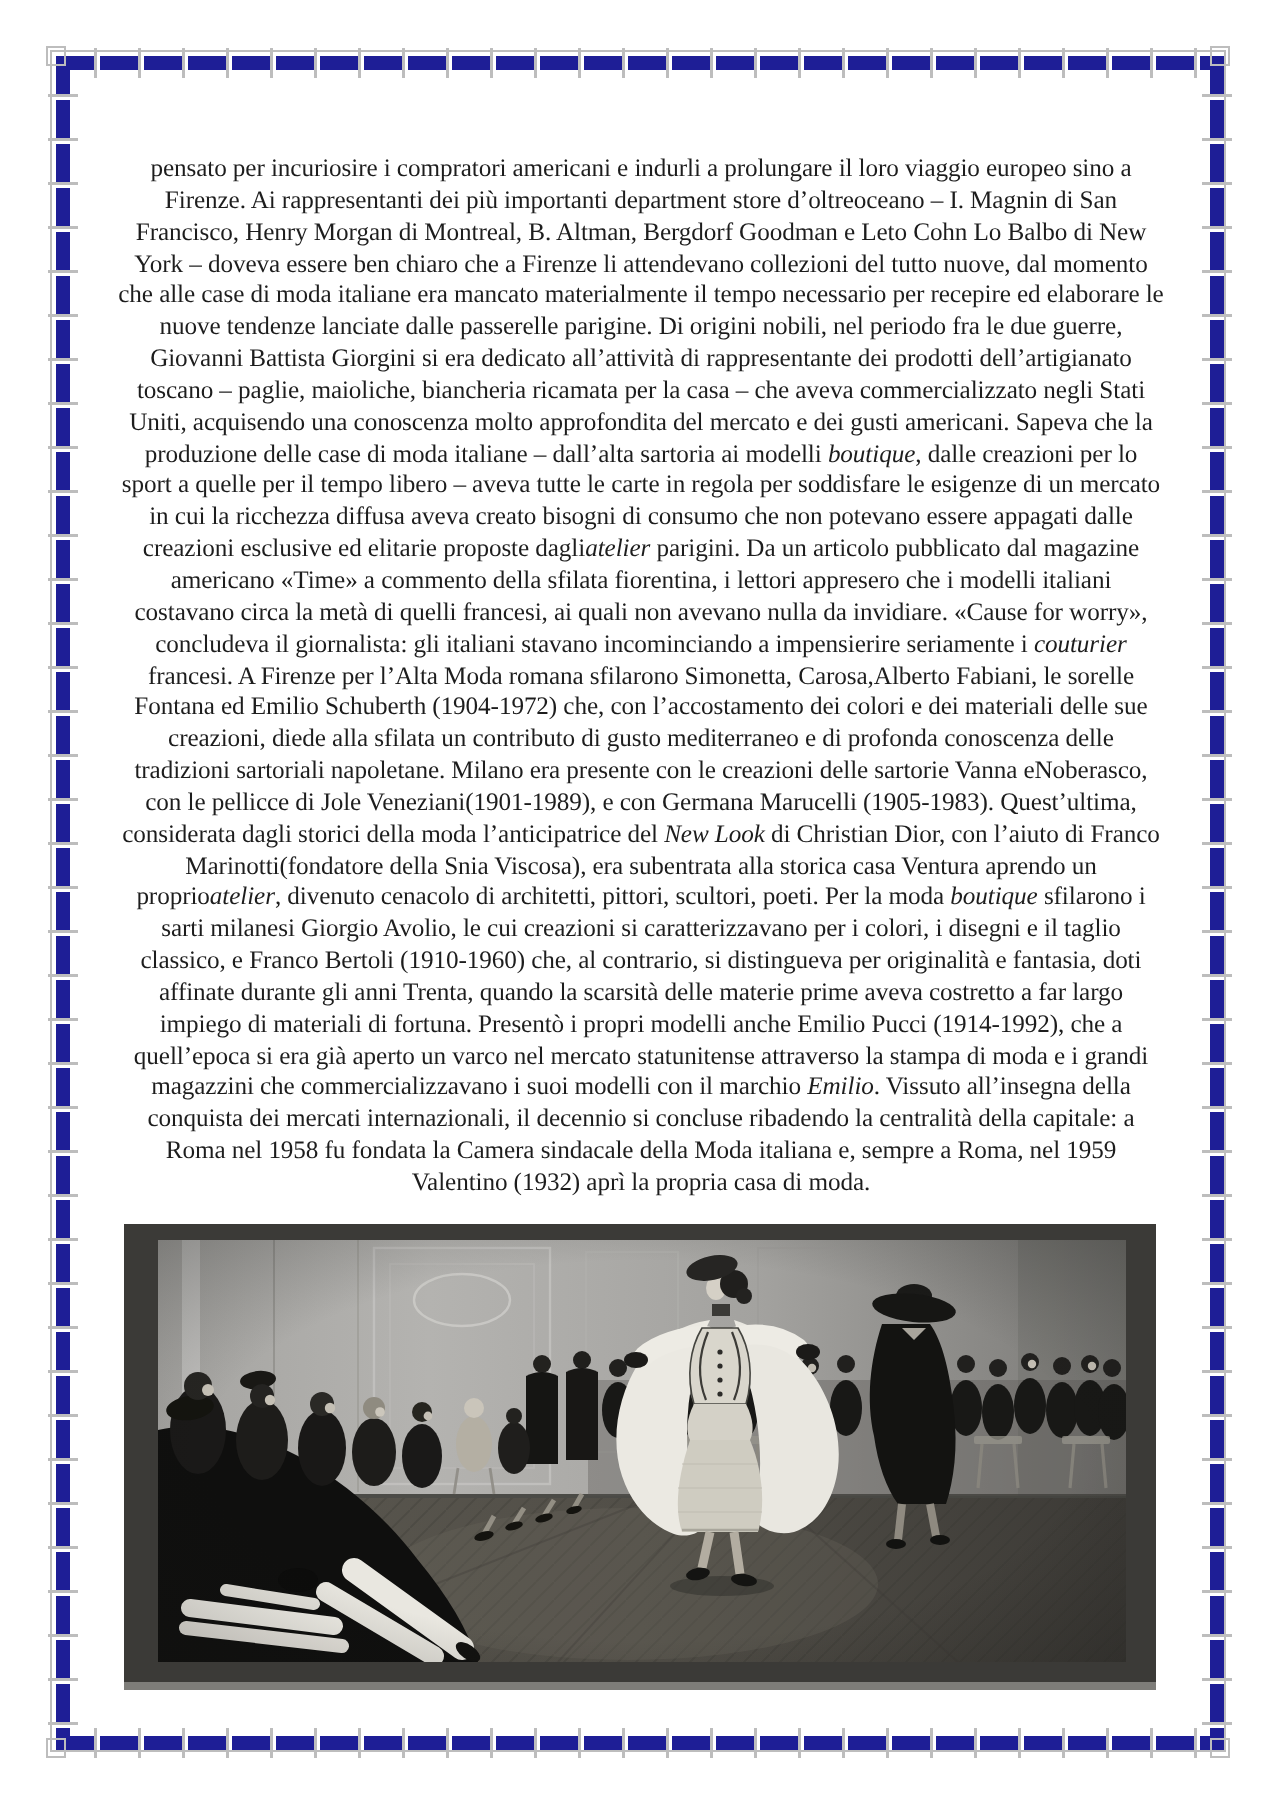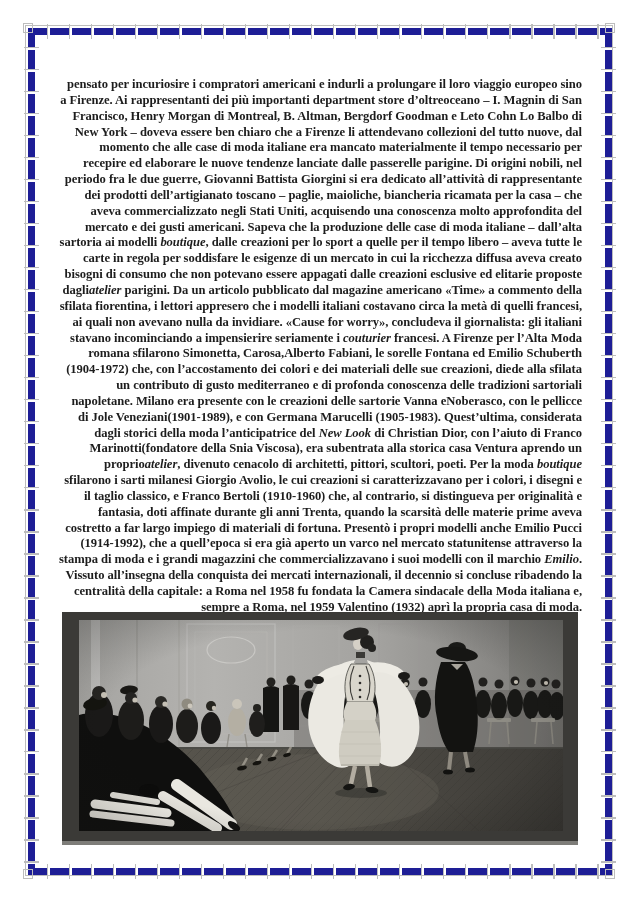"pensato per incuriosire i compratori" .article { font-weight: bold -> none; text-align: right -> center }
